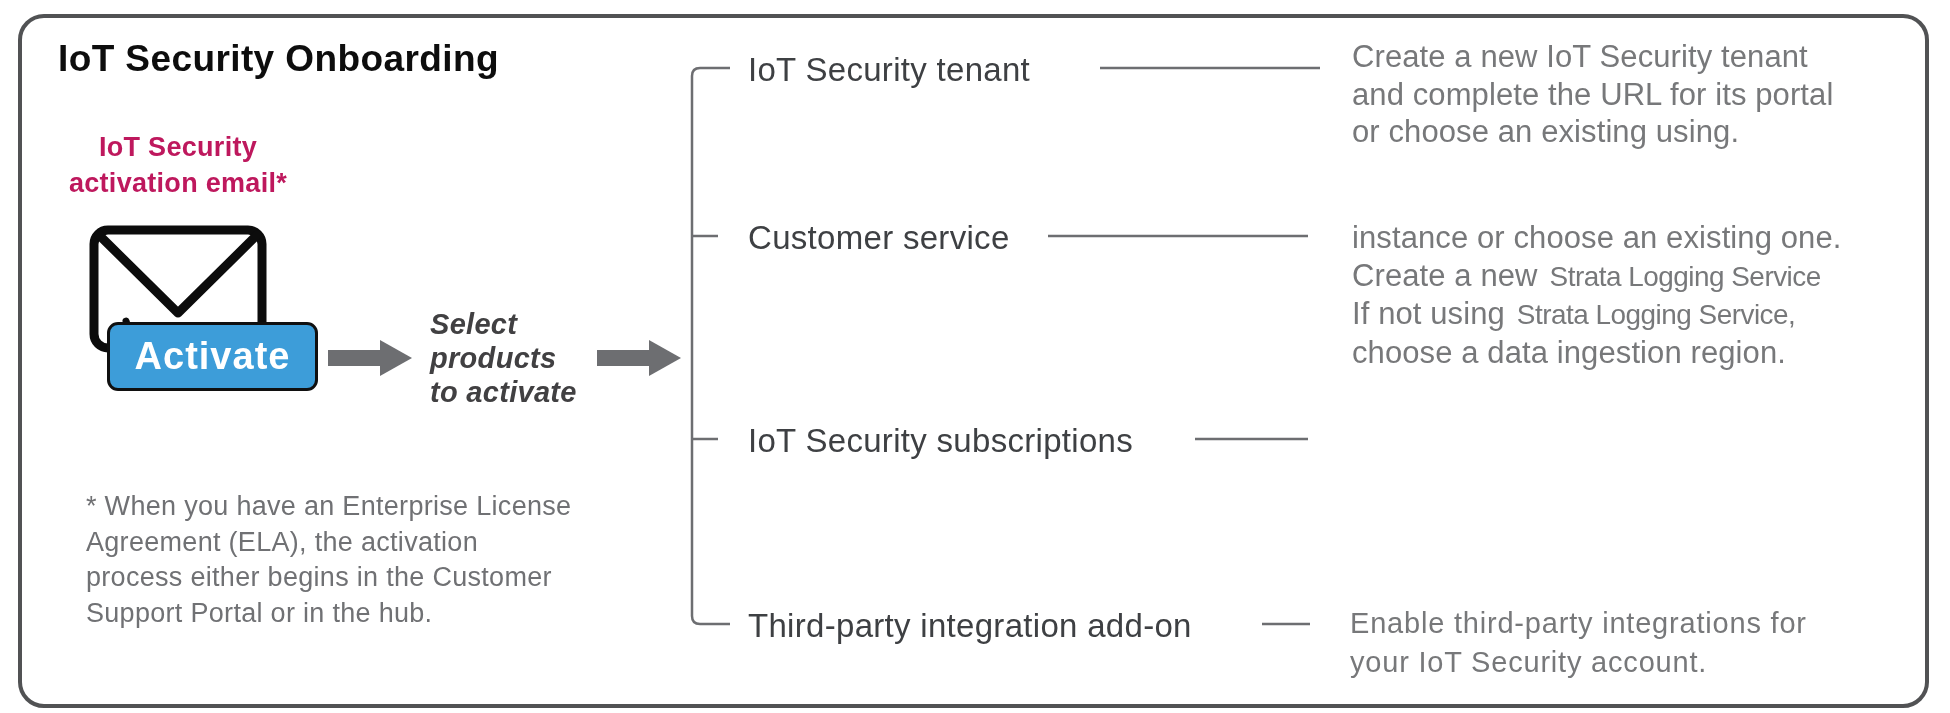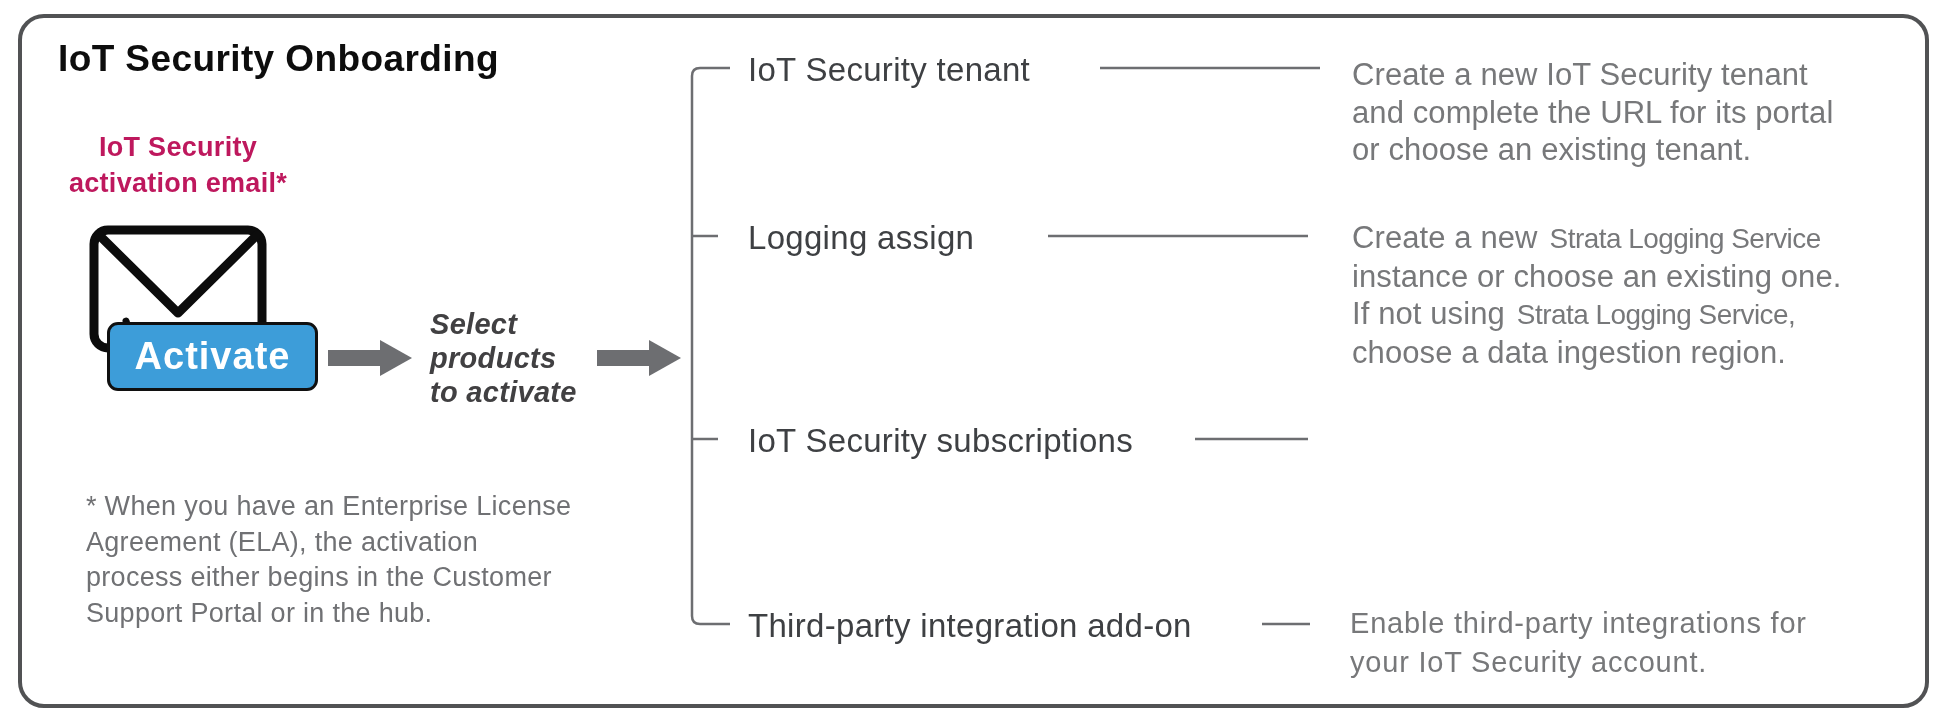"Create a new IoT Security" .d1 { top: 56px -> 38px }
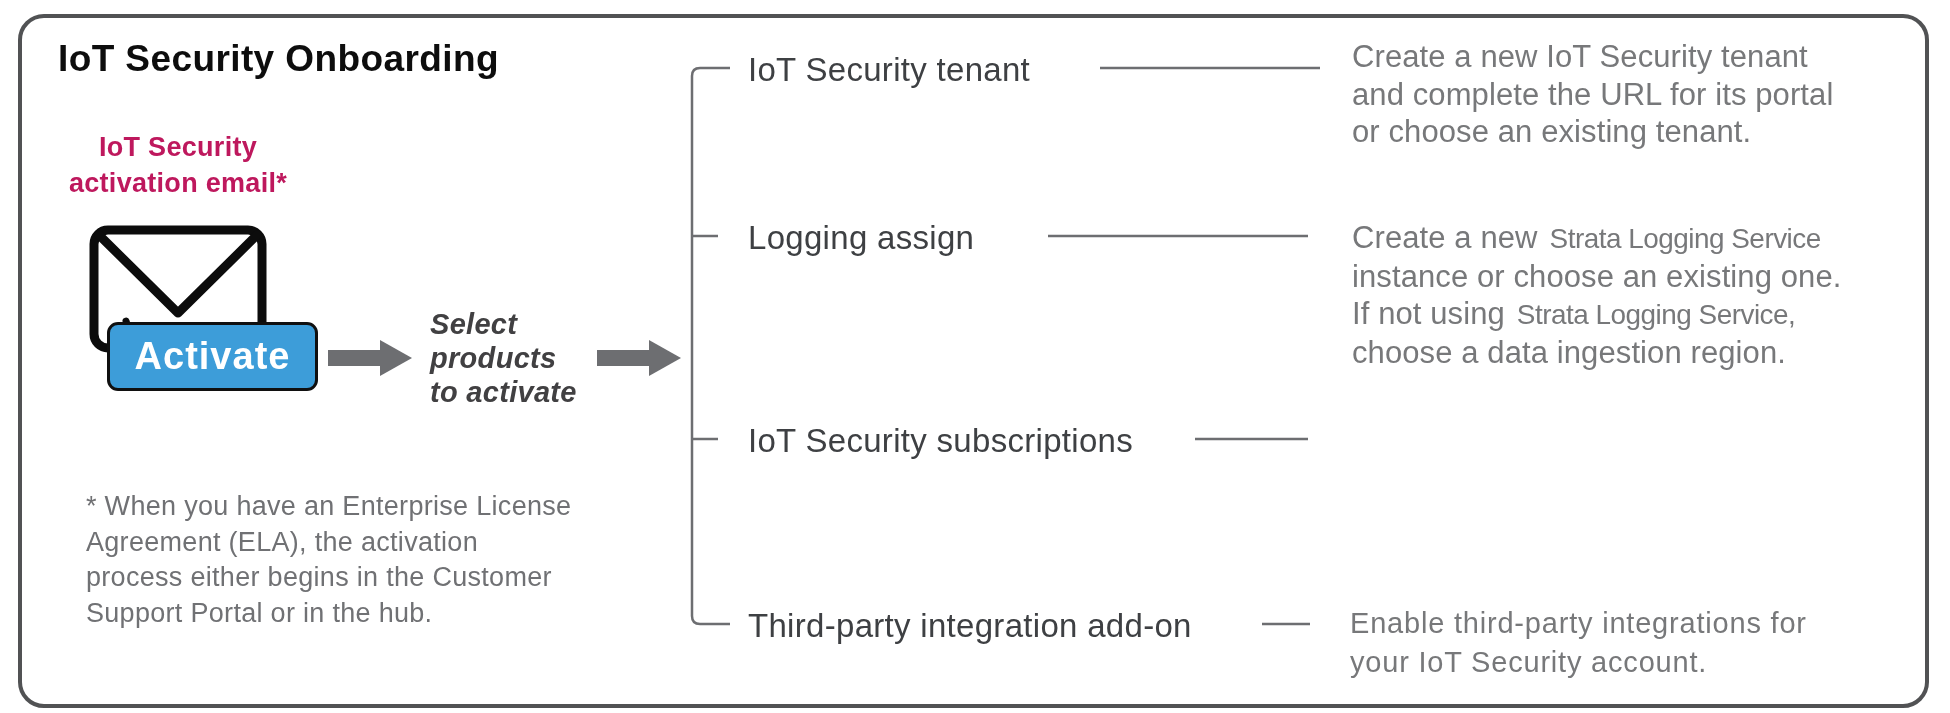"or choose an existing tenant." div { text: tenant -> using }
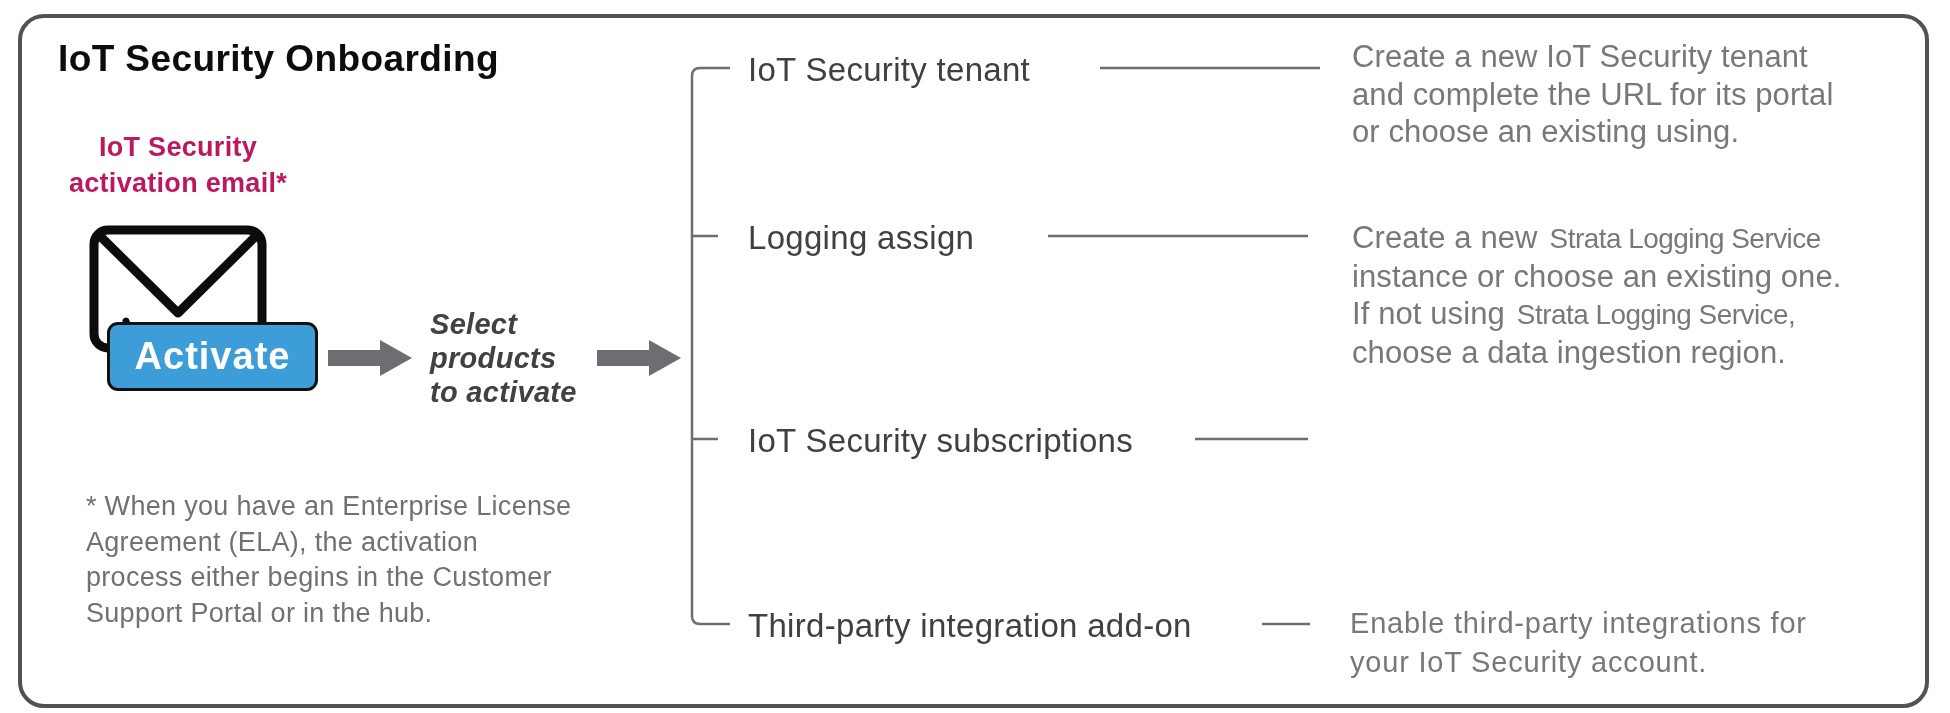"Logging assign" div.tree-label { text: Logging assign -> Customer service }
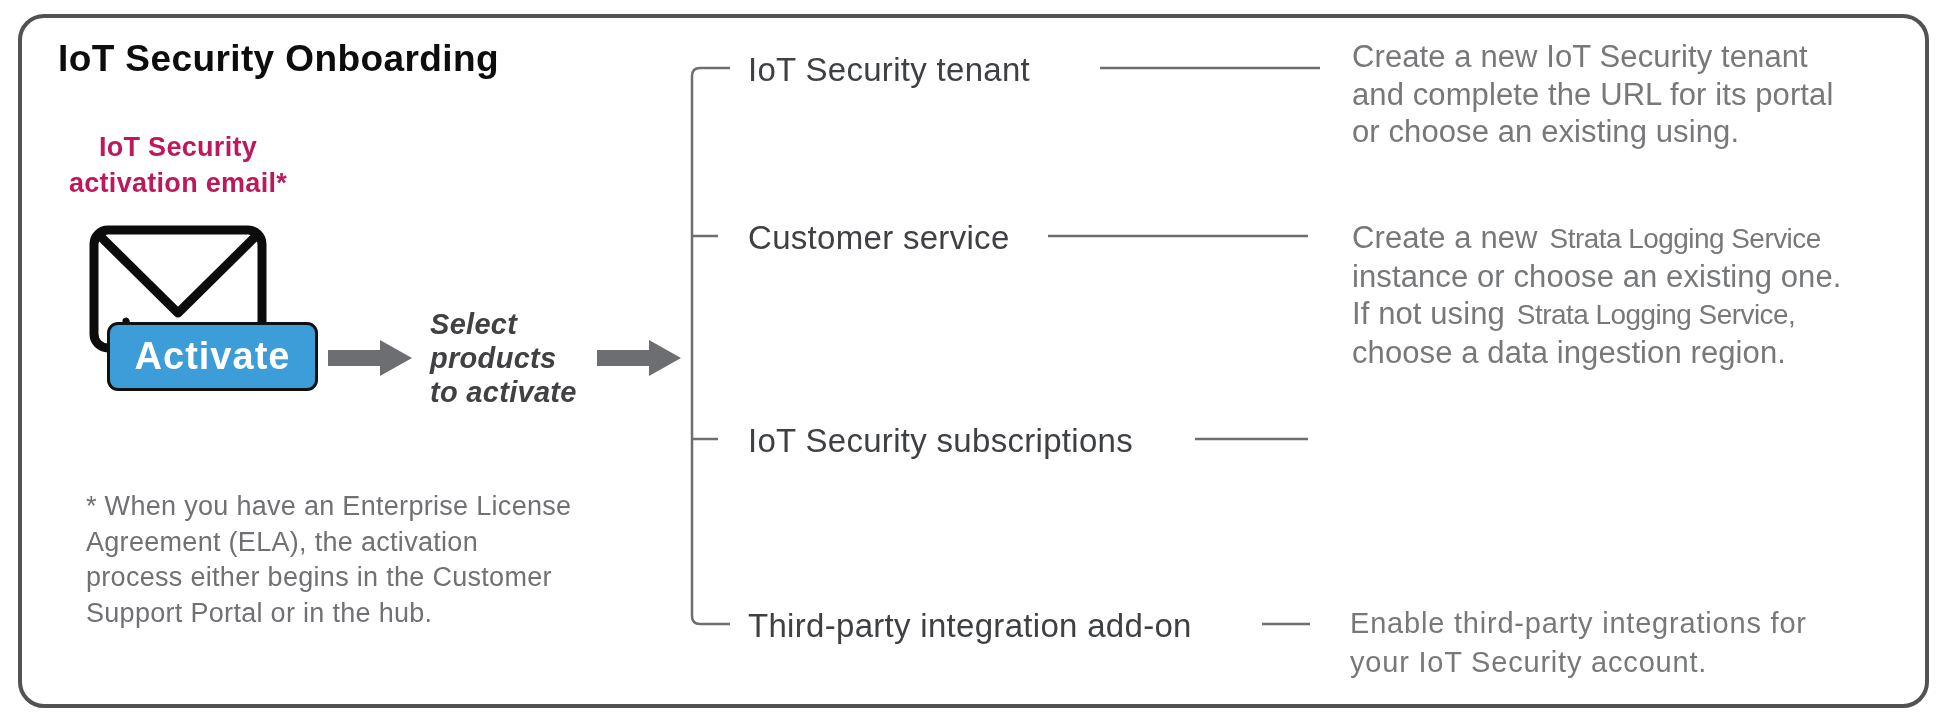"Create a new Strata Logging" div { order: before "instance or choose an existing" -> after "instance or choose an existing" }
